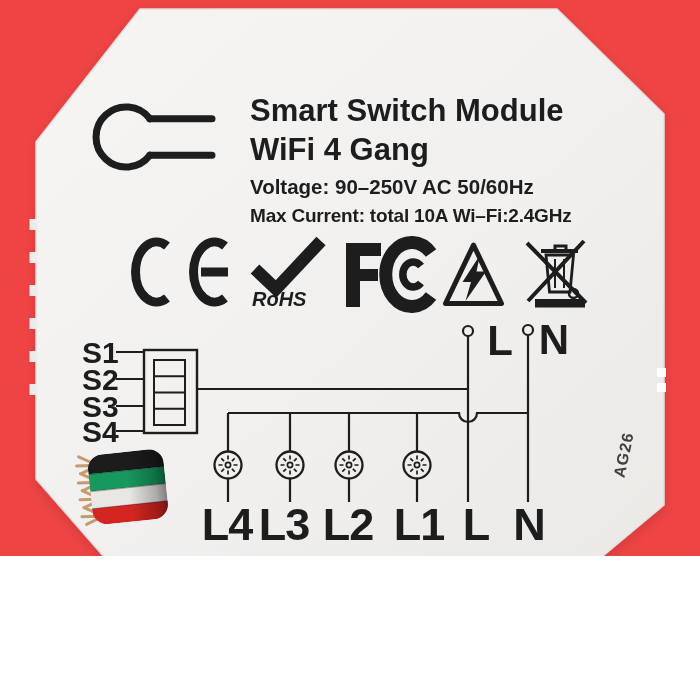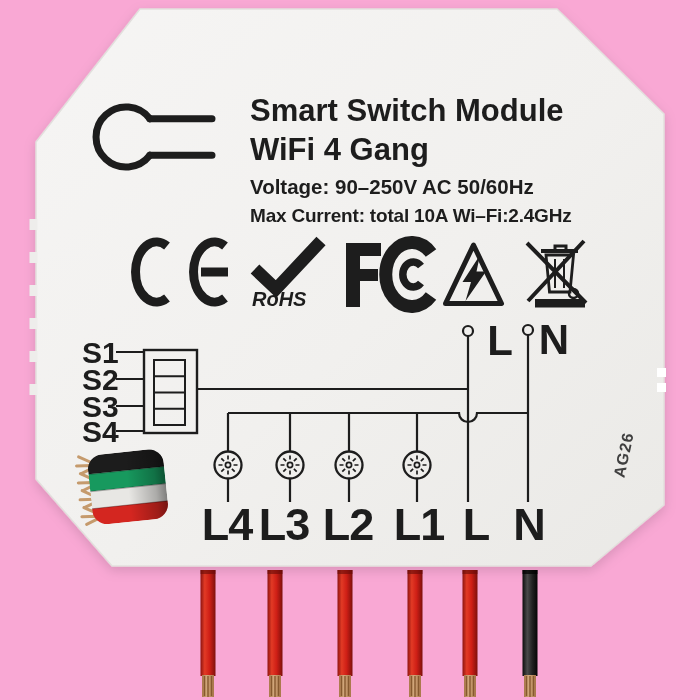"Smart Switch Module" .stage { background: #f9a8d4 -> #ef4444; height: 700px -> 556px }
